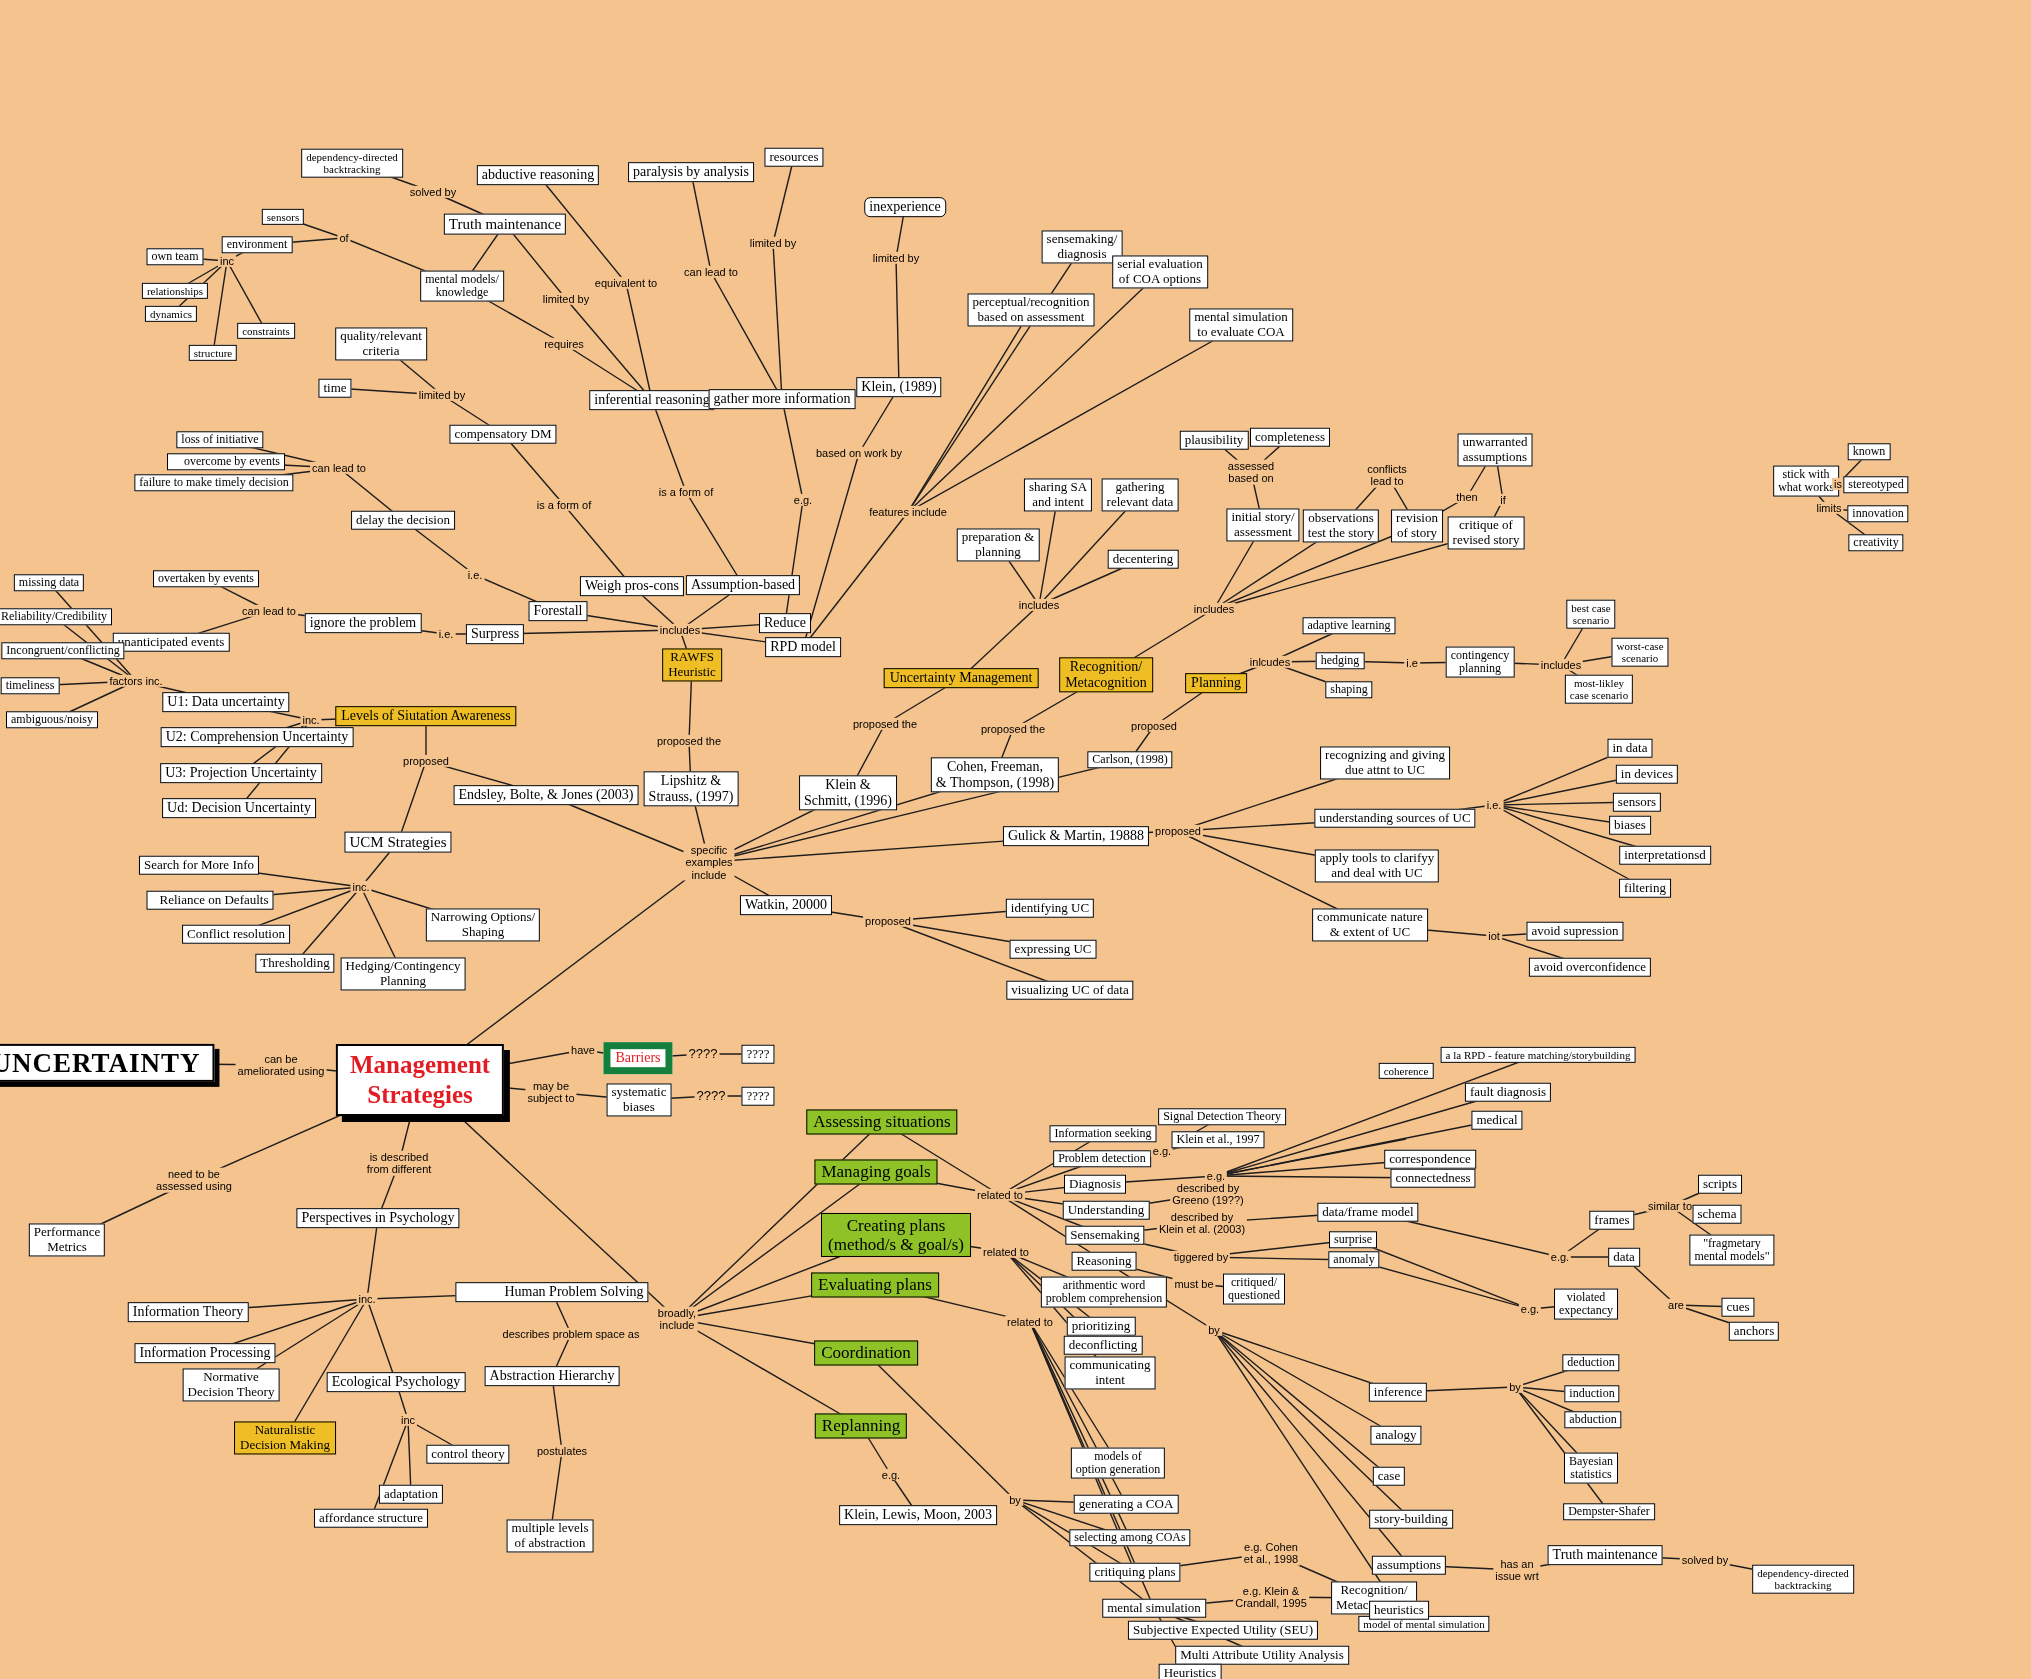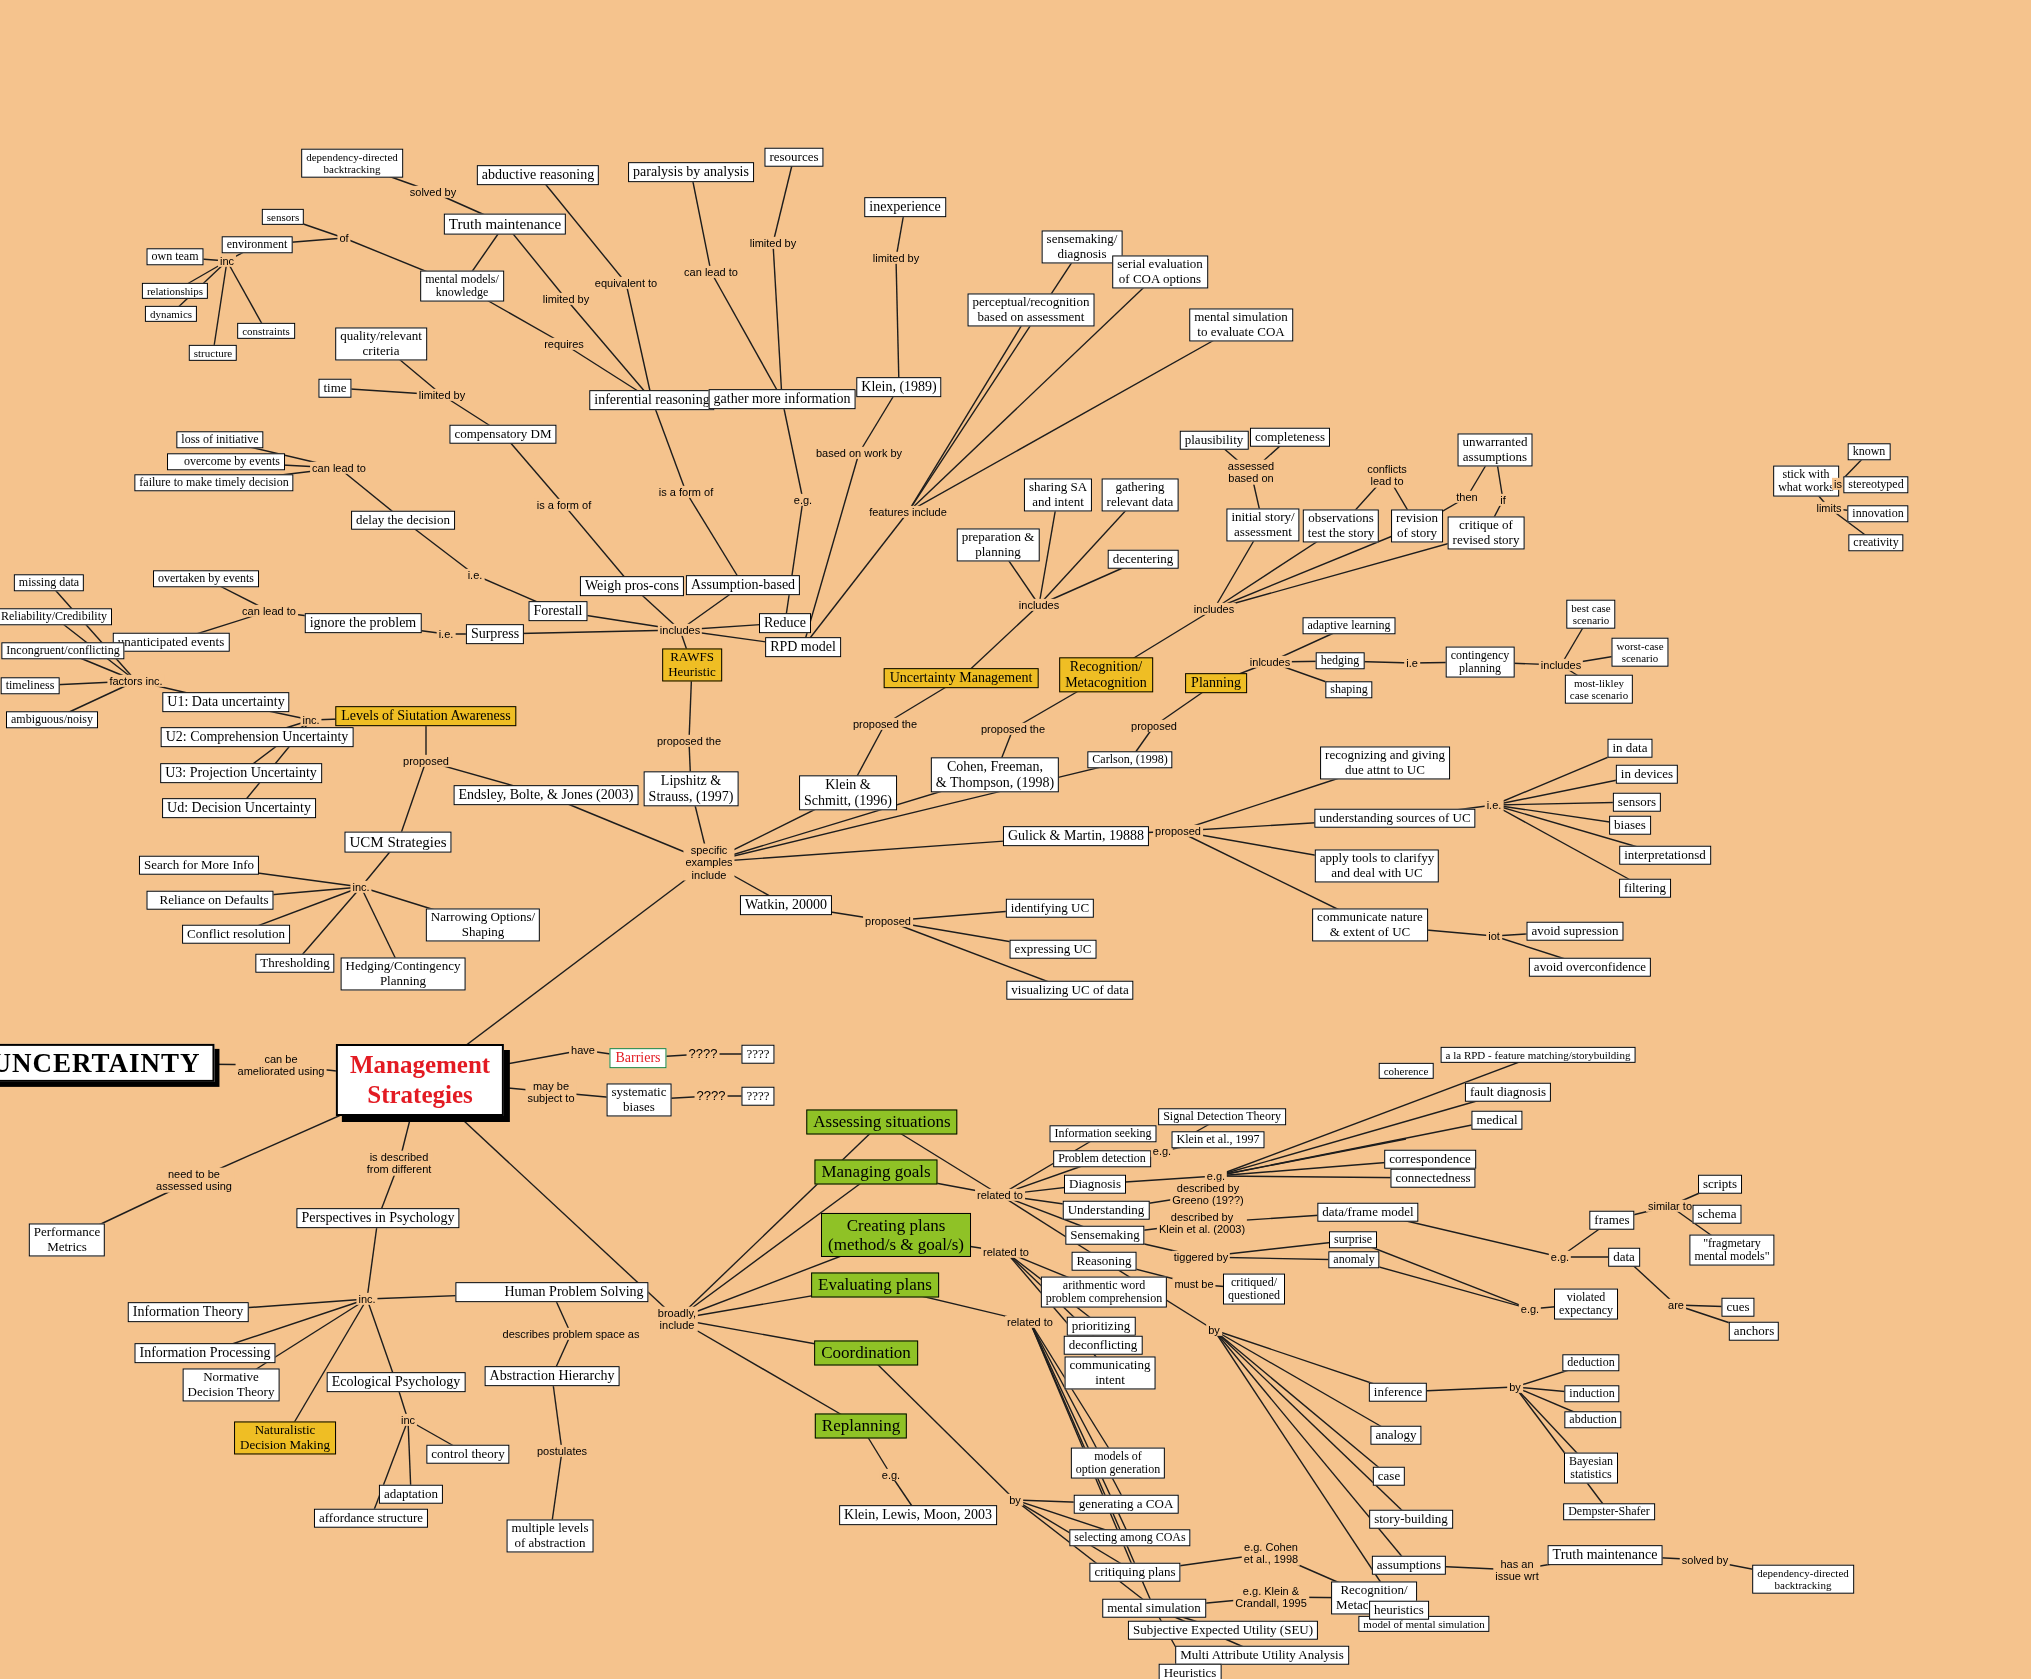"inexperience" div.node { border-radius: none -> 6px }
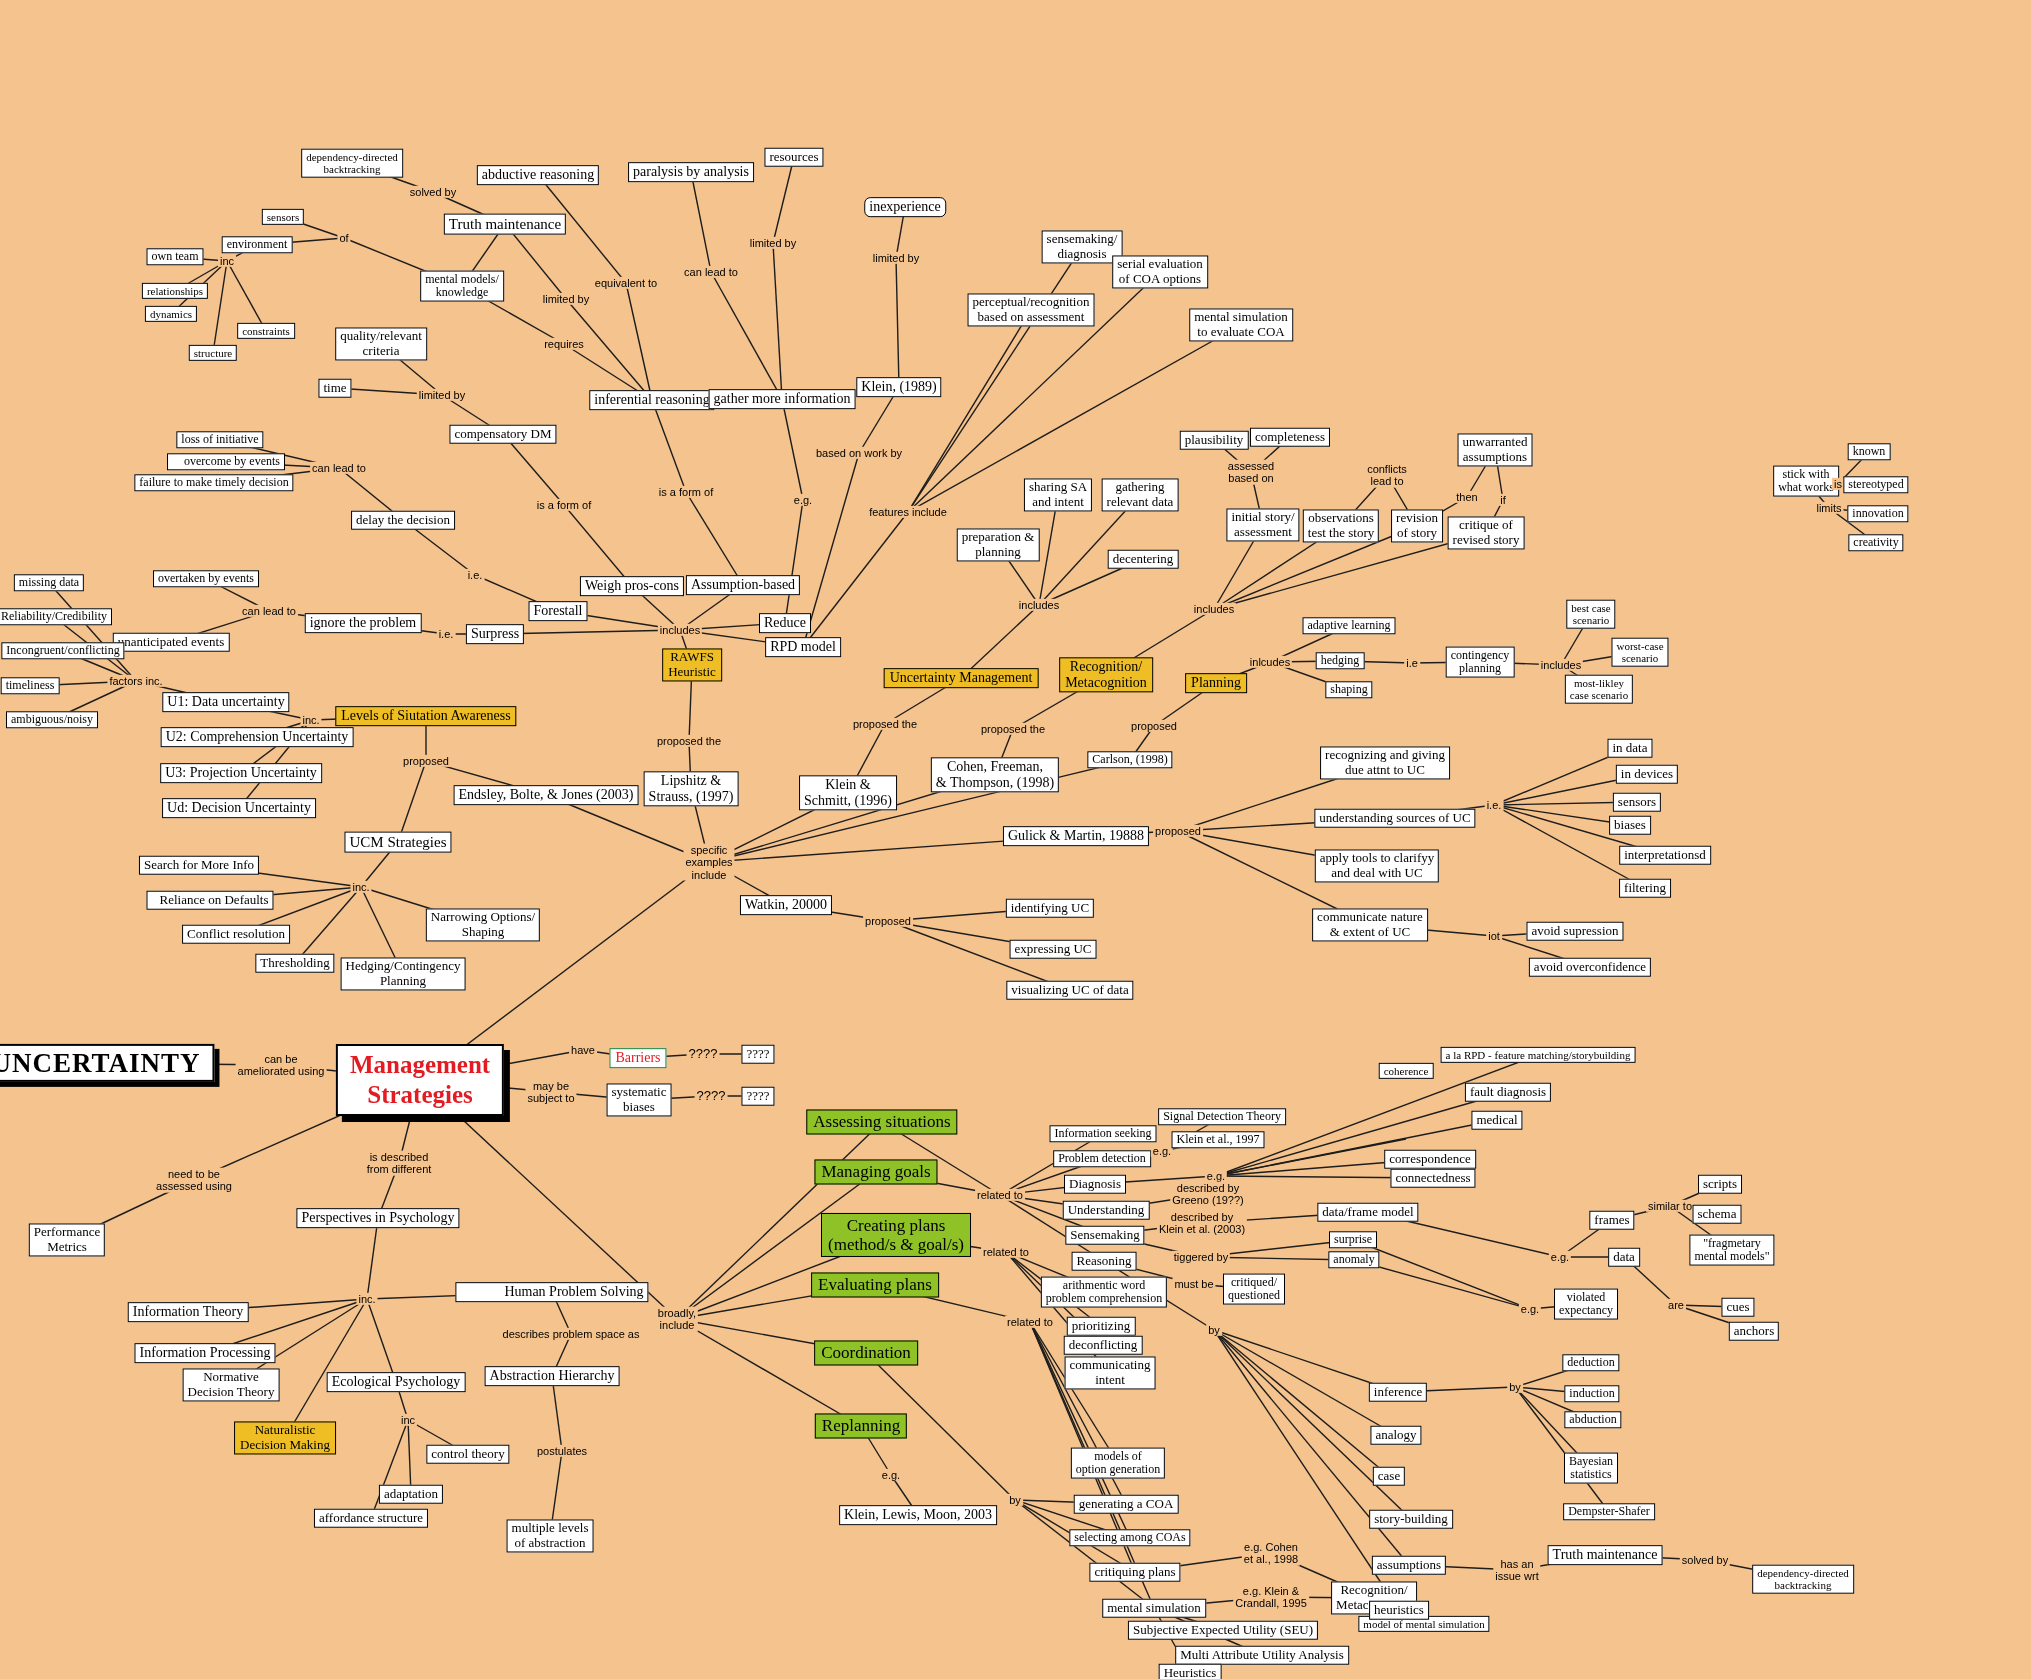"Barriers" .red { border: 1px solid #15803d -> 7px solid #15803d }
